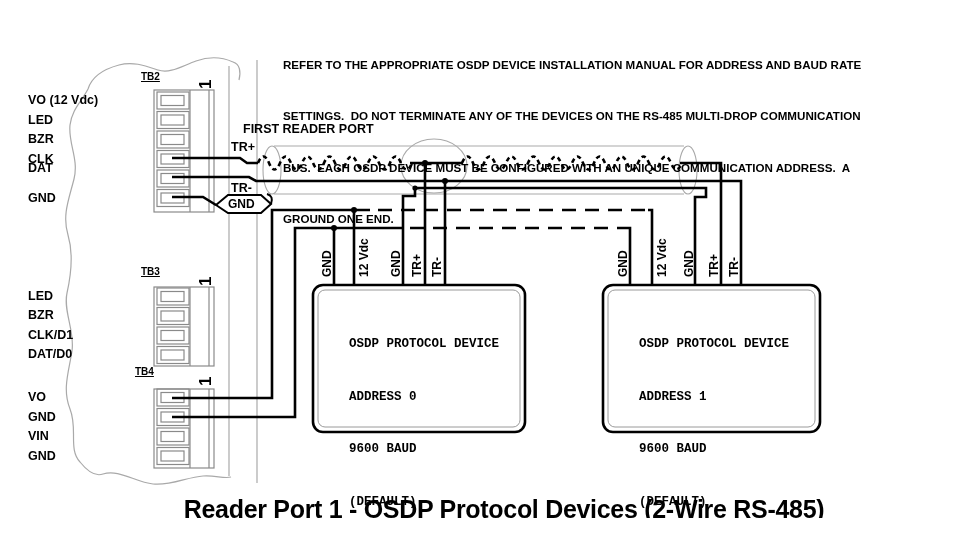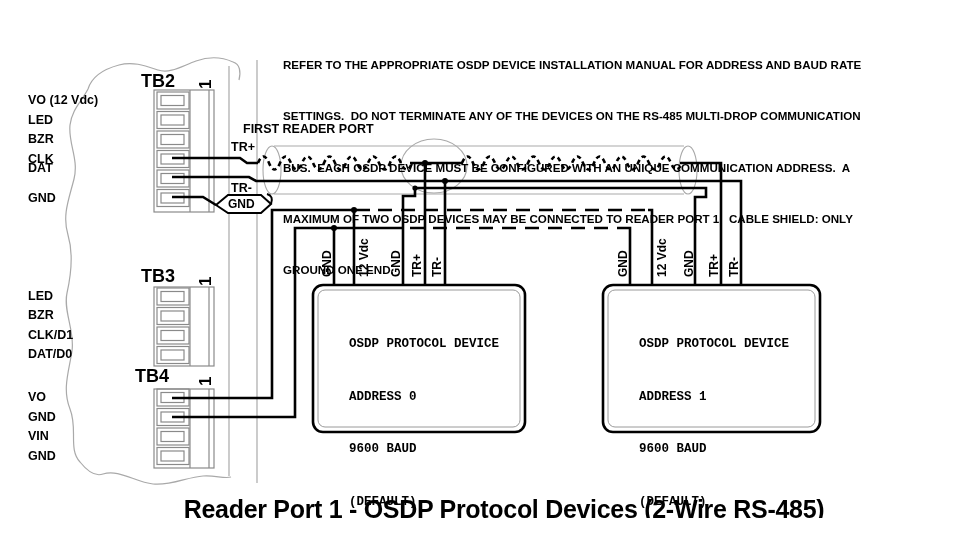"TB2" .tbtitle { font-size: 18px -> 10px; text-decoration: none -> underline }
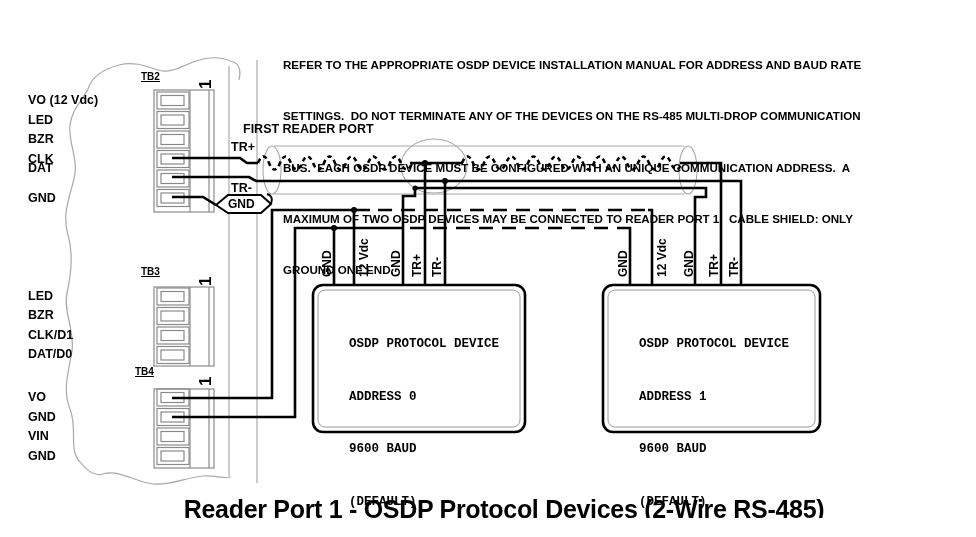"MAXIMUM OF TWO OSDP DEVICES" div.notes-line { html: <div>MAXIMUM OF TWO OSDP DEVICES MAY BE CONNECTED TO READER PORT 1. CABLE SHIELD: ONLY</div> -> none }
